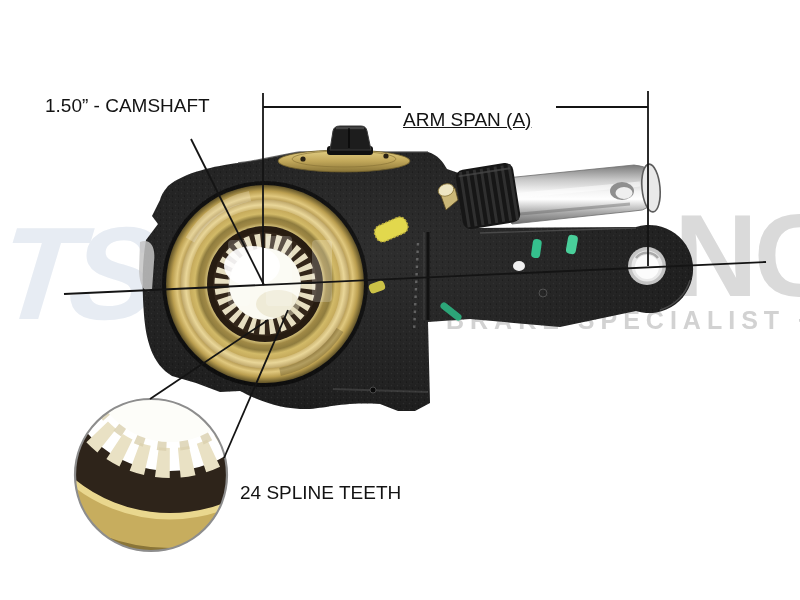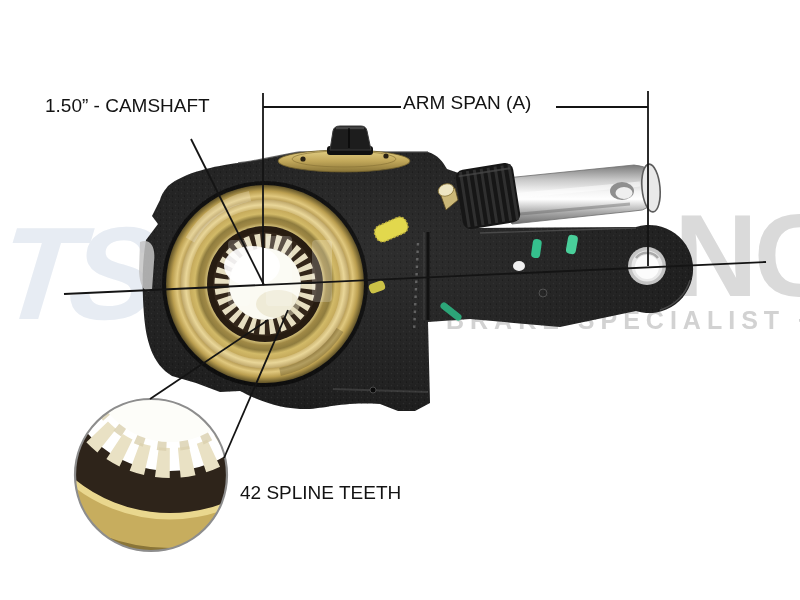"ARM SPAN (A)" .label-armspan { text-decoration: none -> underline; top: 93px -> 110px }
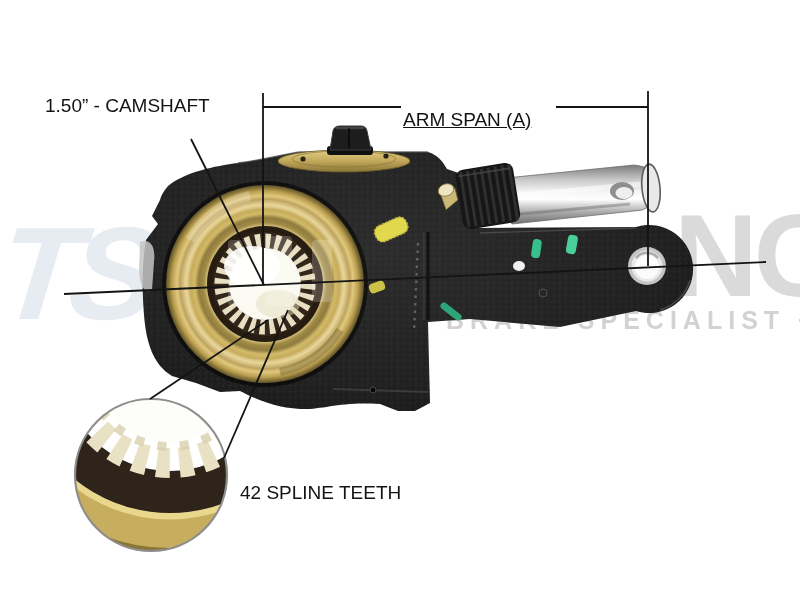"42 SPLINE TEETH" div.label { text: 42 -> 24 }
